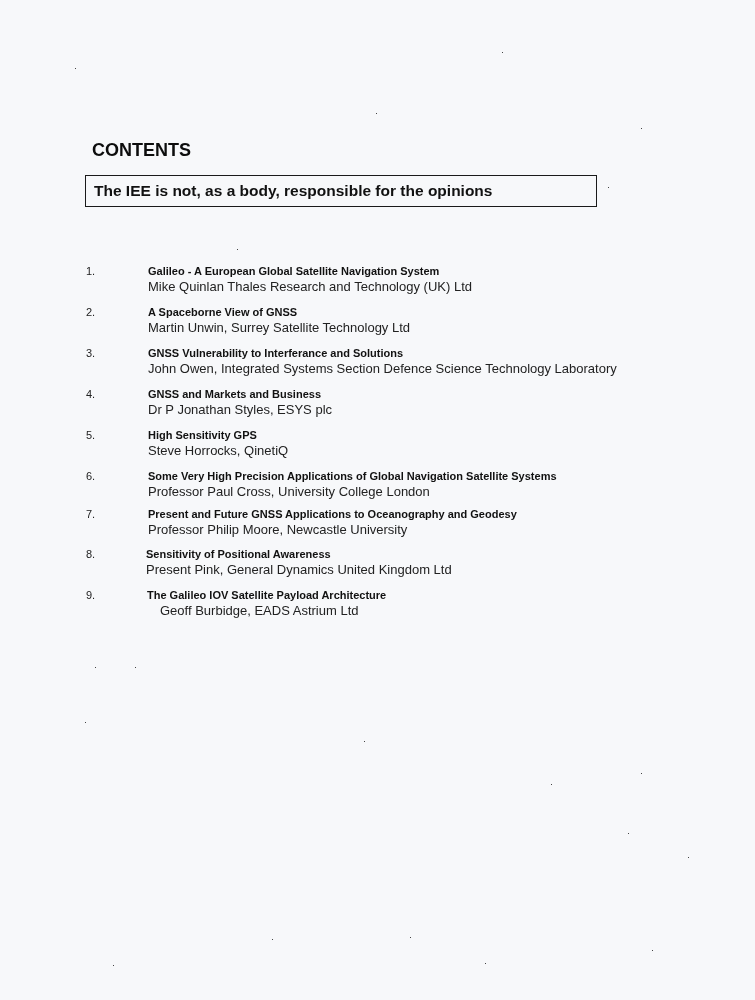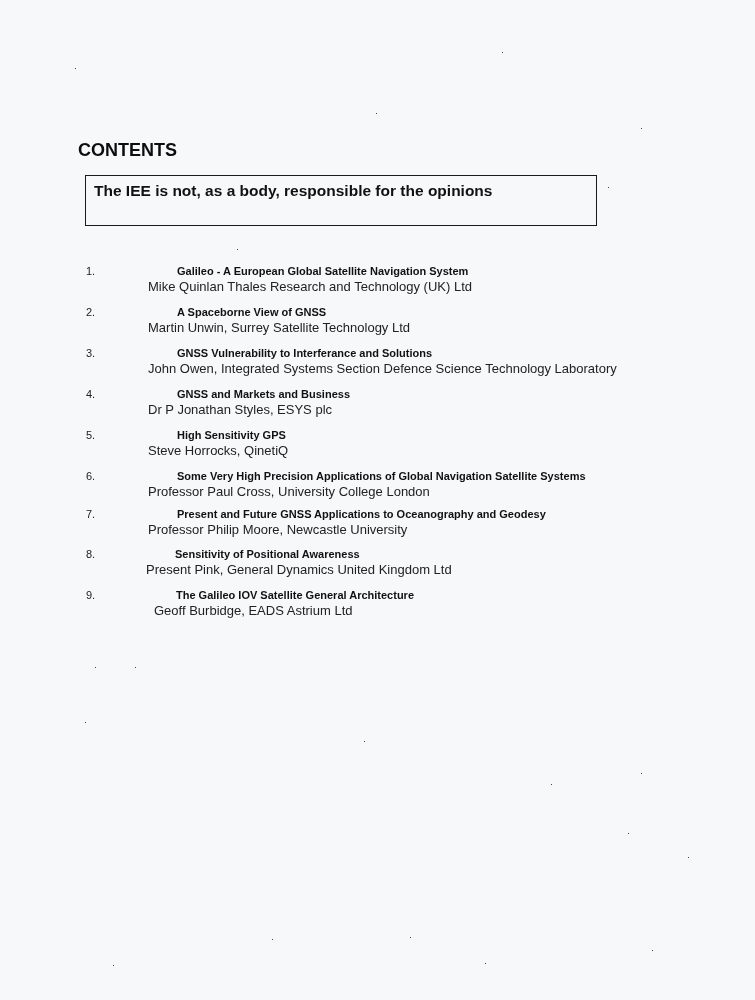"CONTENTS" .page-title { left: 78px -> 92px }
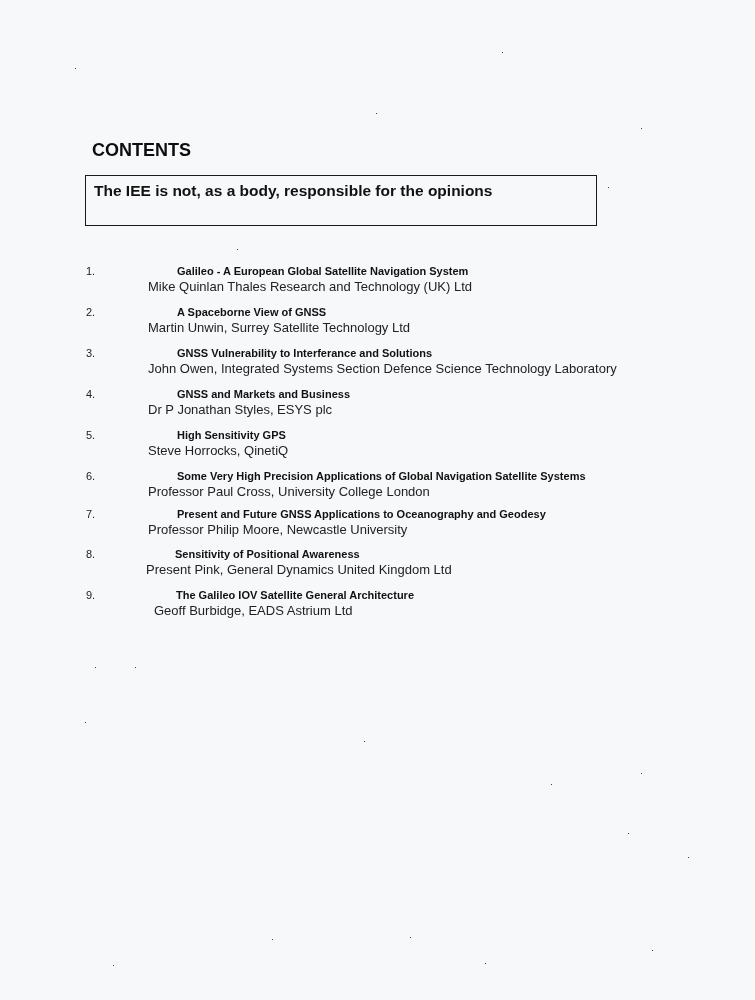"The IEE is not, as" .disclaimer-box { height: 51px -> 32px }
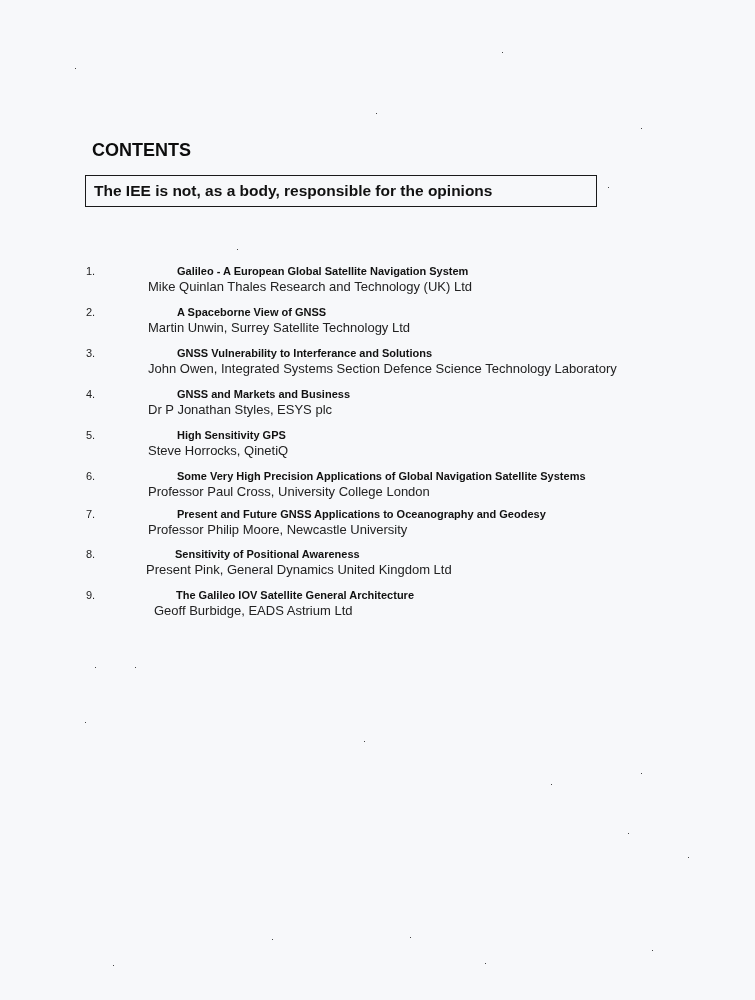"Galileo - A European Global" .toc-title { margin-left: 29px -> none }
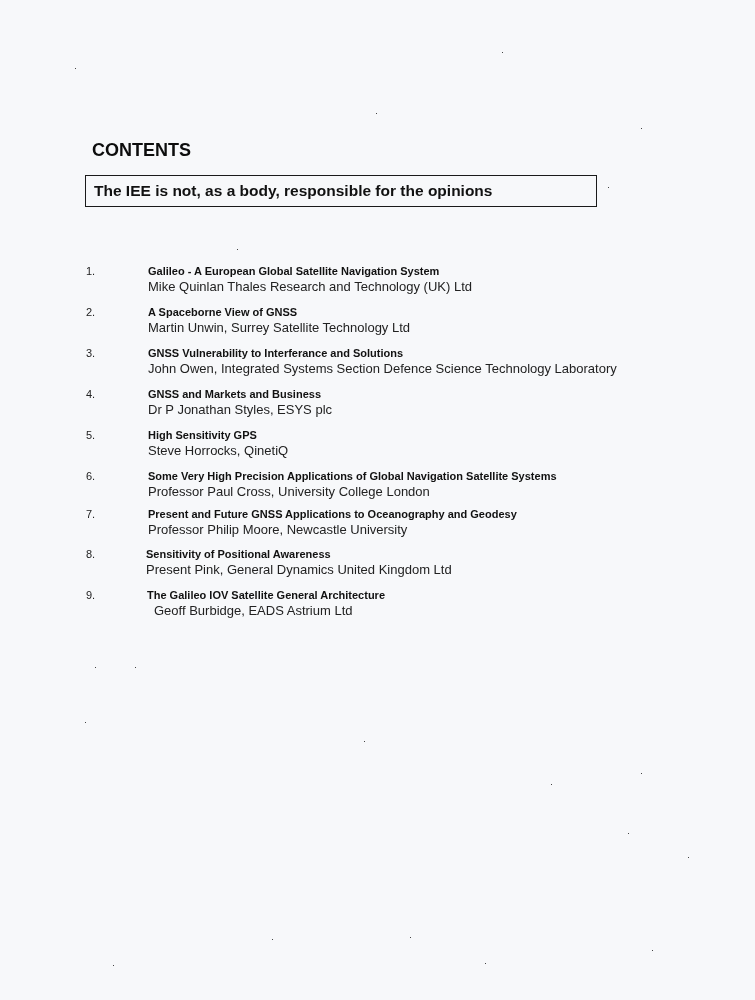"The Galileo IOV Satellite General" span.toc-title { text: General -> Payload }
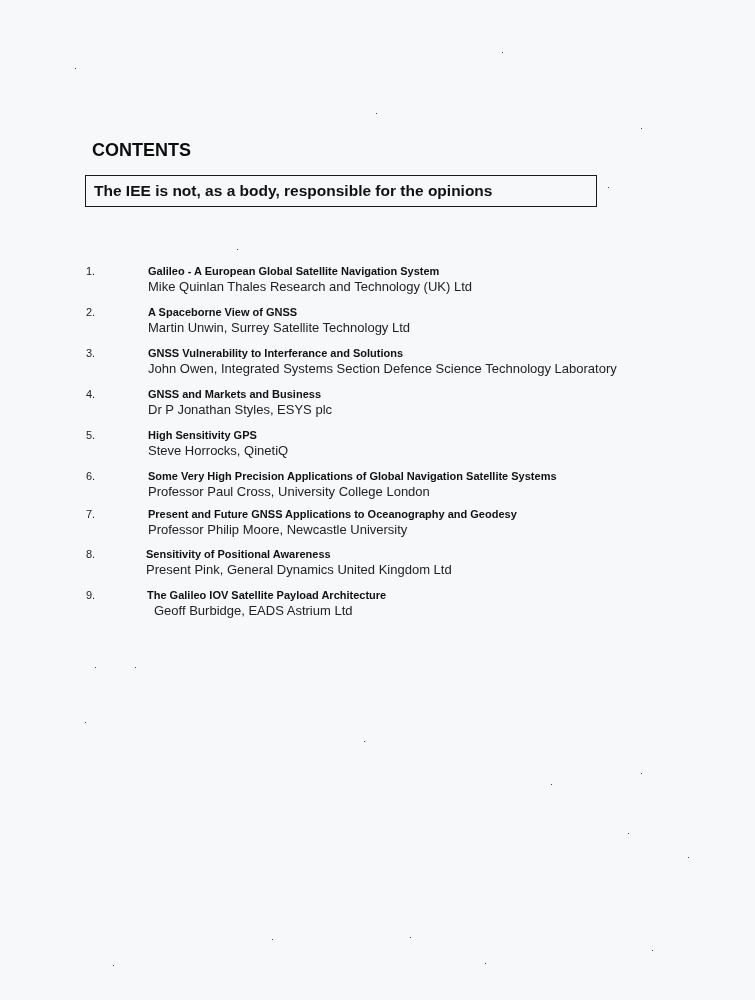"Geoff Burbidge, EADS Astrium Ltd" span.toc-author { left: 154px -> 160px }
